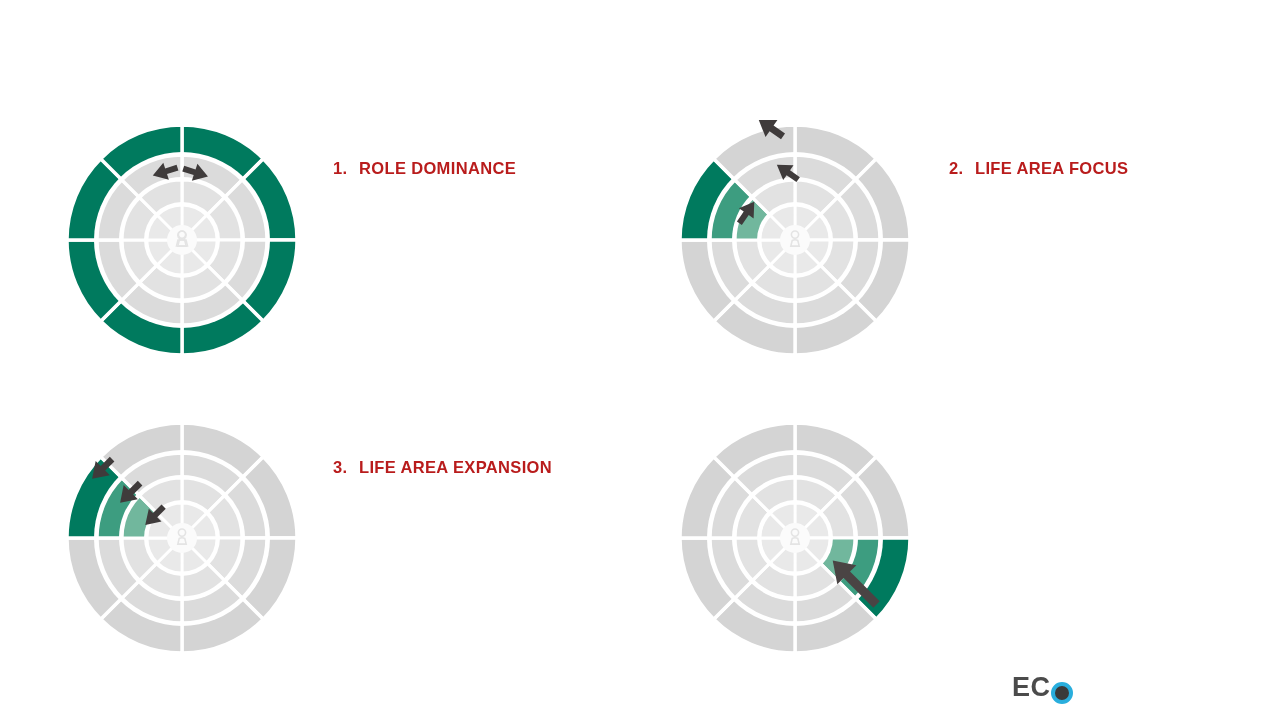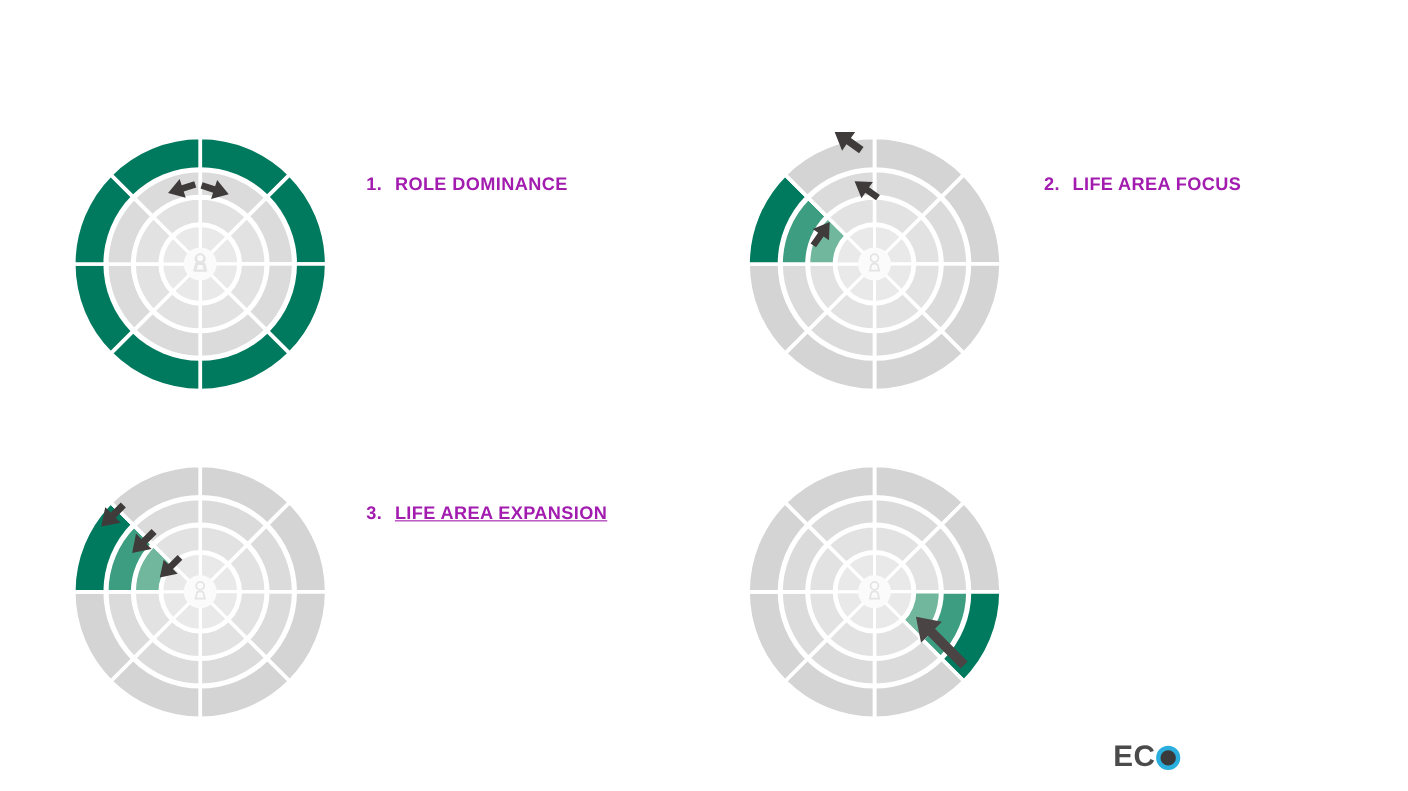"1. ROLE DOMINANCE" .caption { color: #a21caf -> #b91c1c }
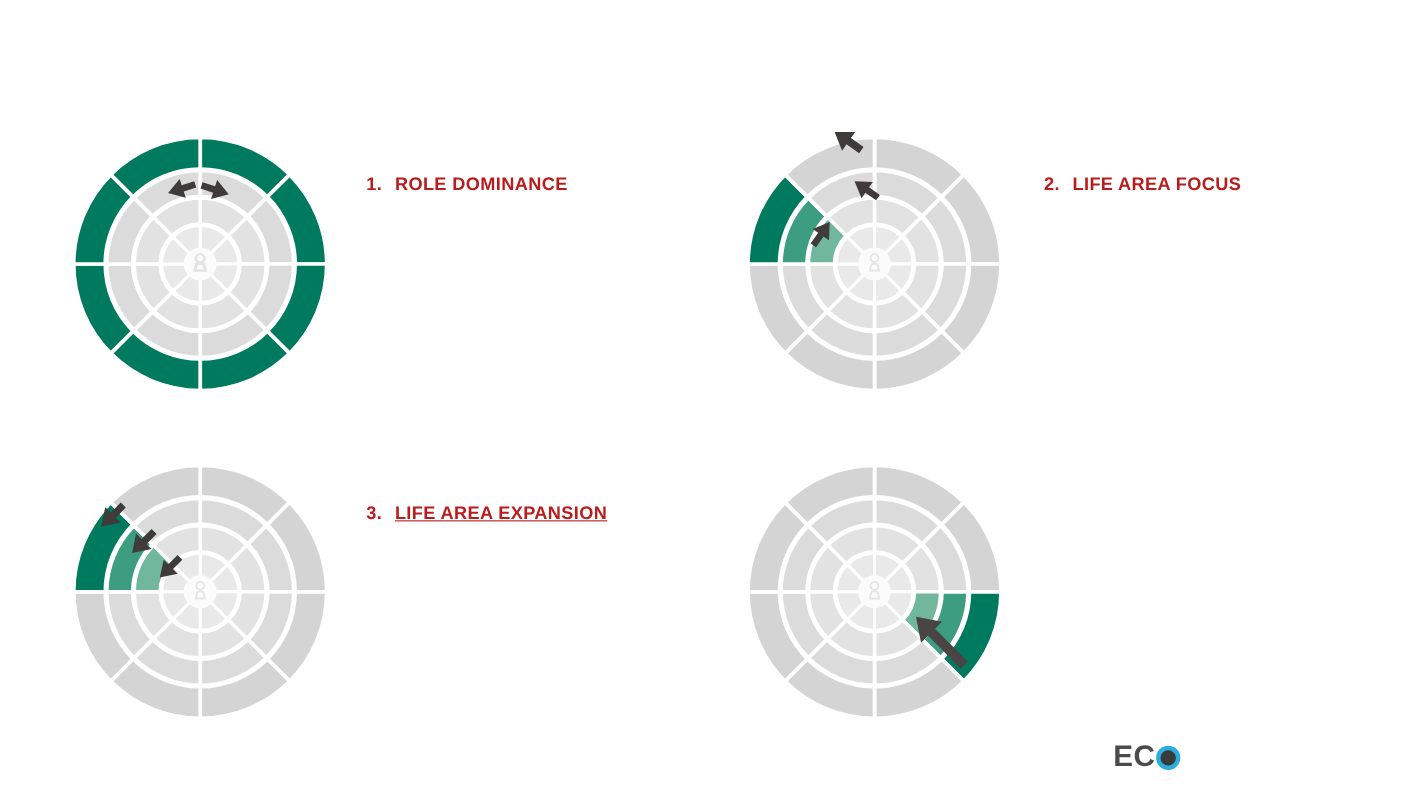"3. LIFE AREA EXPANSION" #caption-3 { text-decoration: underline -> none }
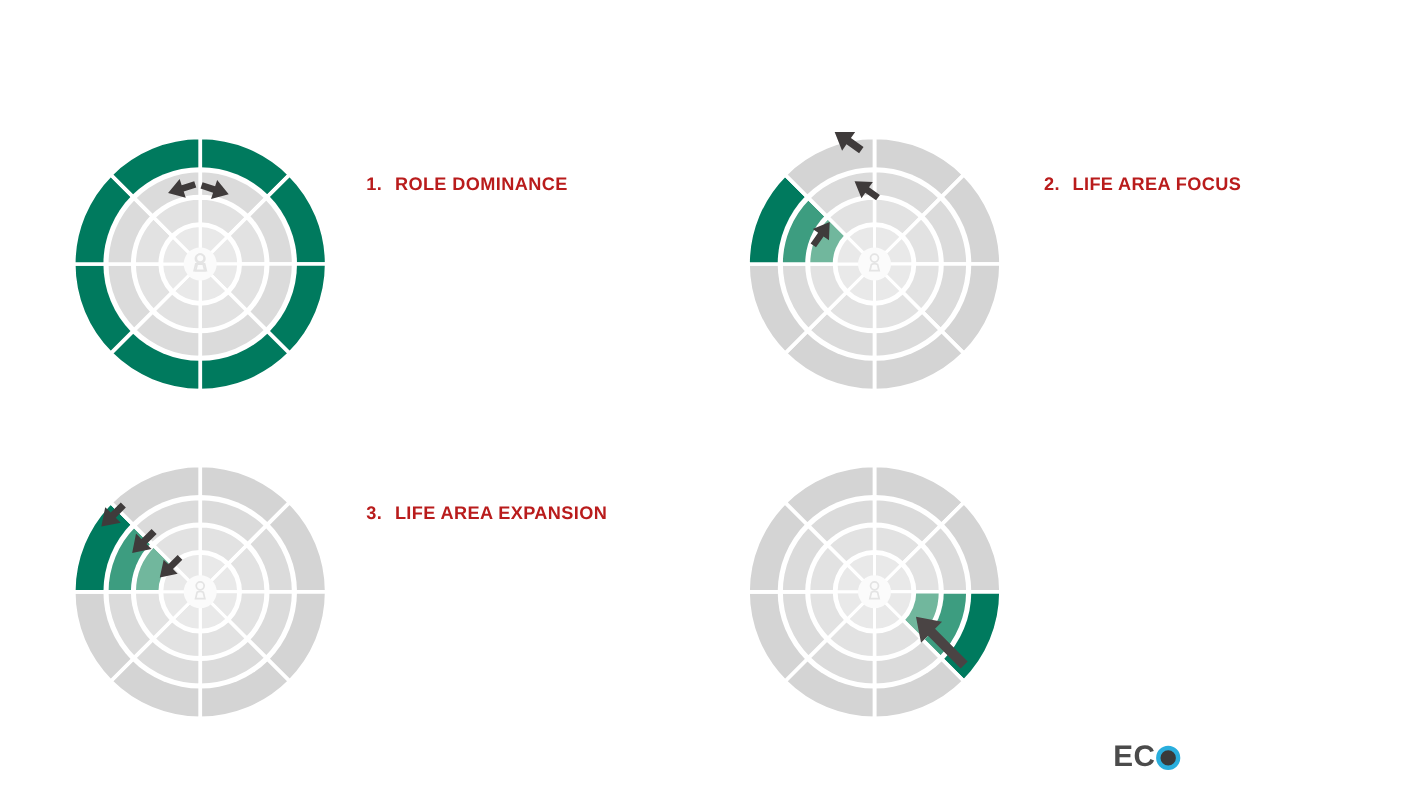"EC" .logo { align-items: center -> flex-end }
